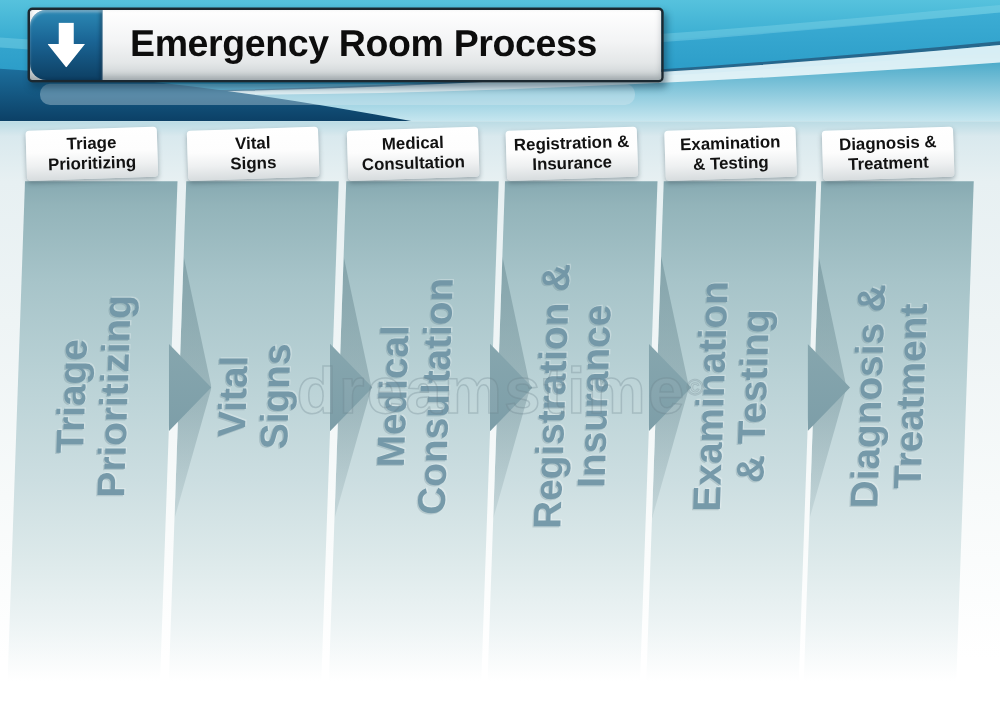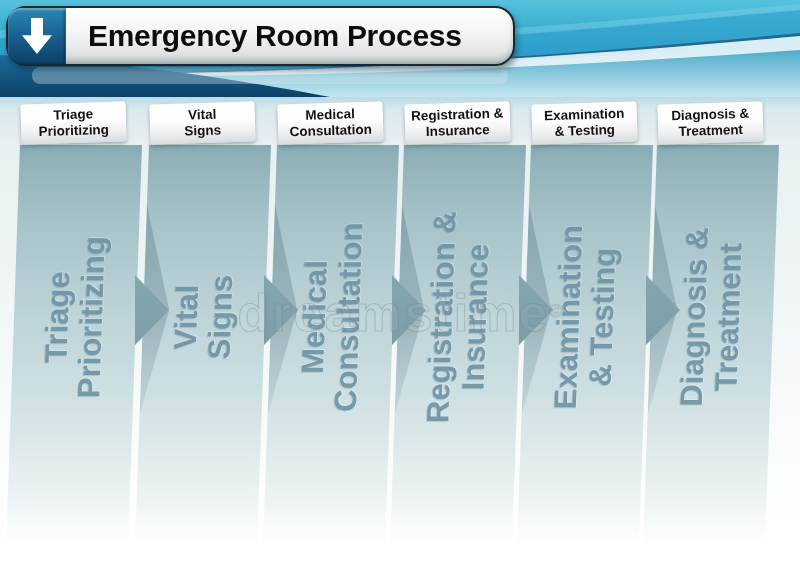"Emergency Room Process" .pill { border-radius: 20px -> 4px; left: 6px -> 22px }
